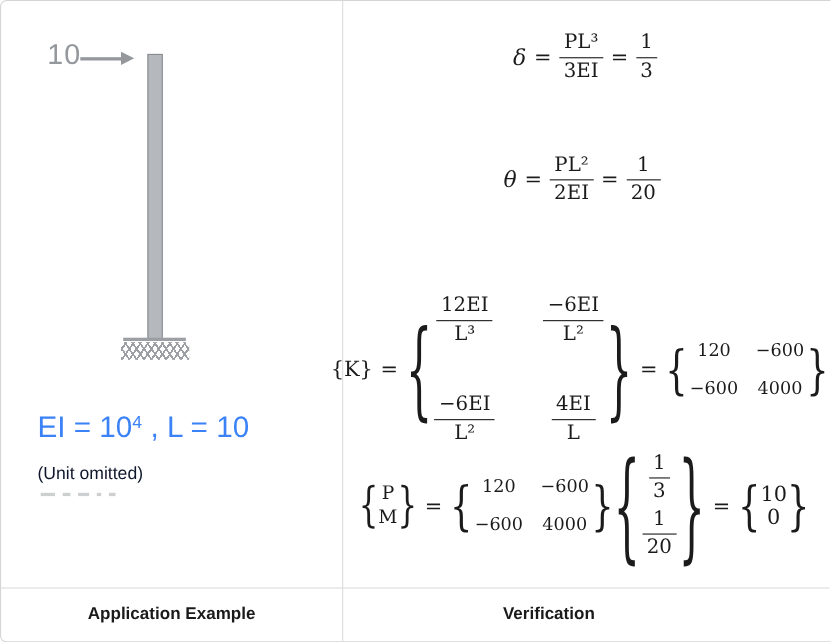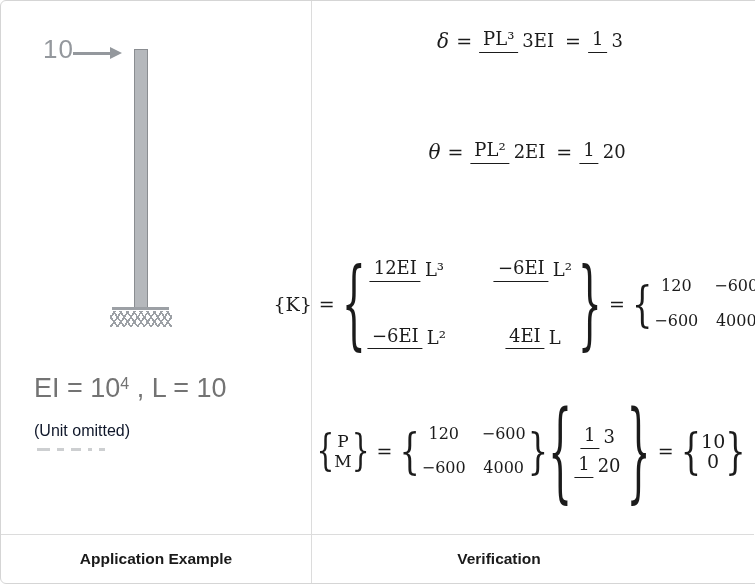"PL³" .frac { flex-direction: row -> column }
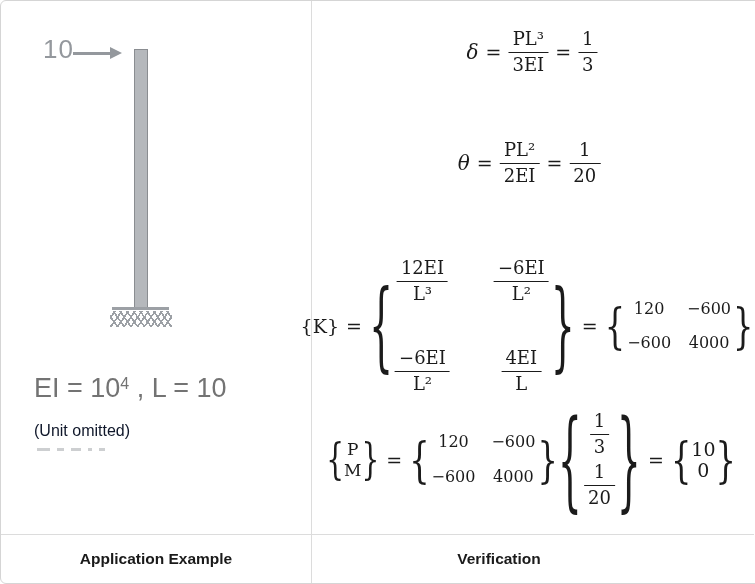"12EI" .mat { margin: 0 2px -> 10px 2px }
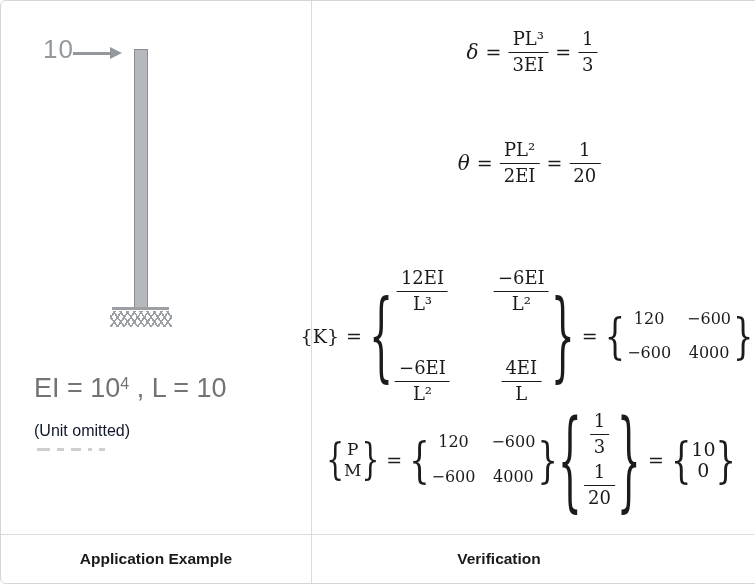"EI = 104 , L" .params { color: #737373 -> #3b82f6 }
